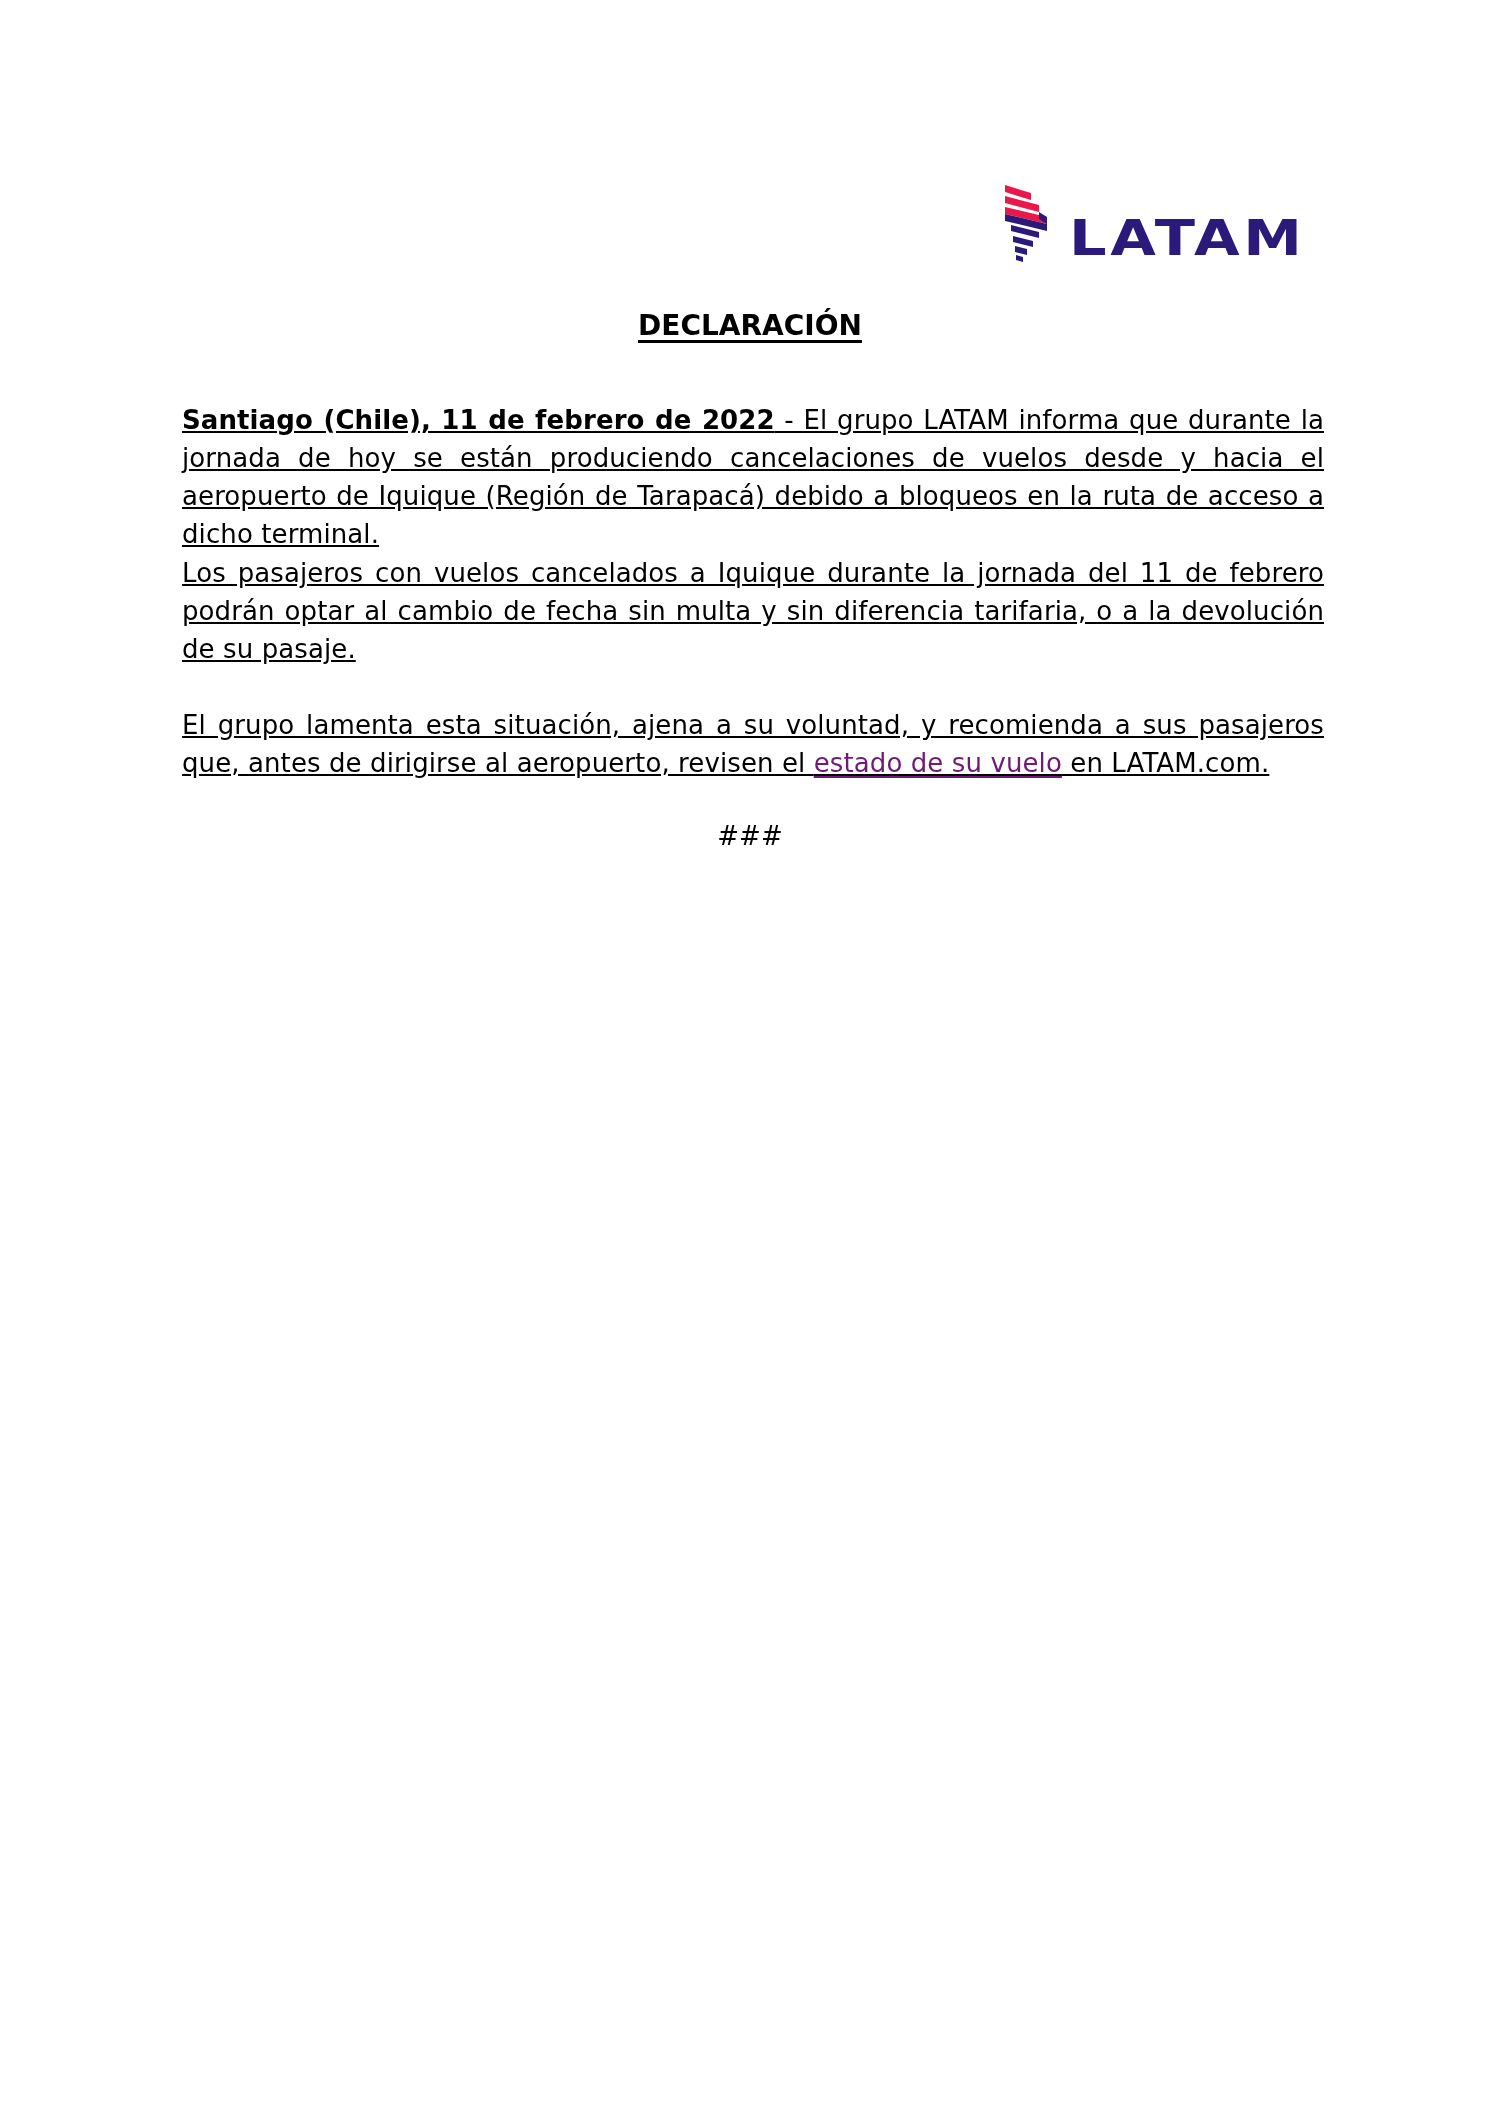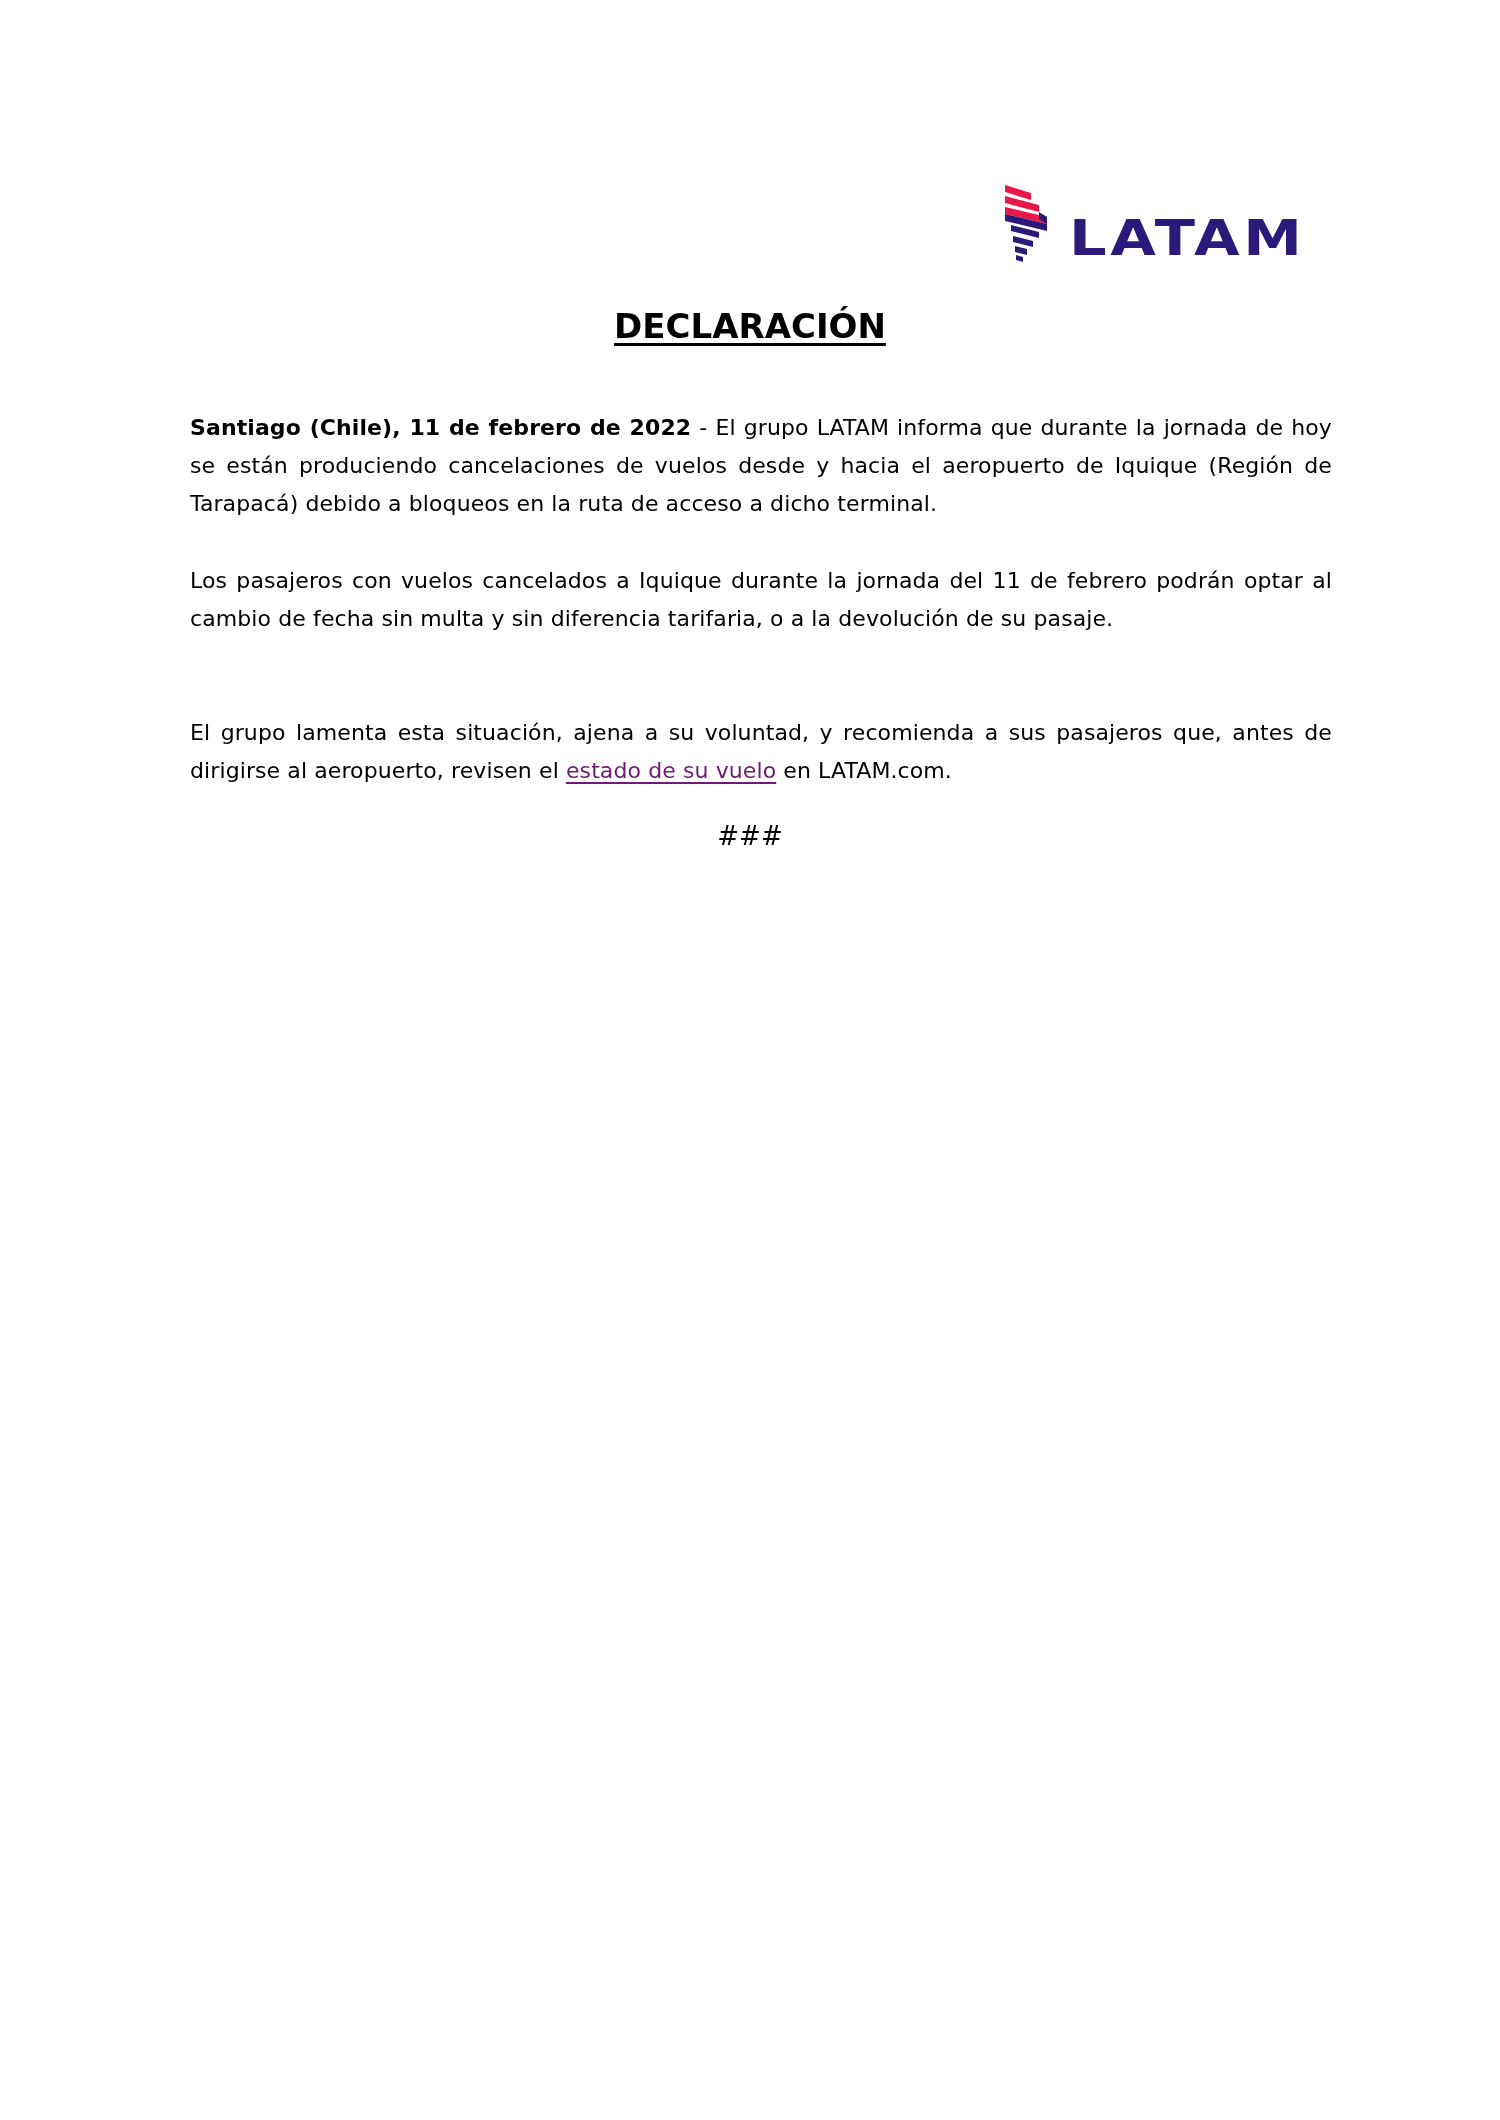"DECLARACIÓN" .title { font-size: 34px -> 28px }
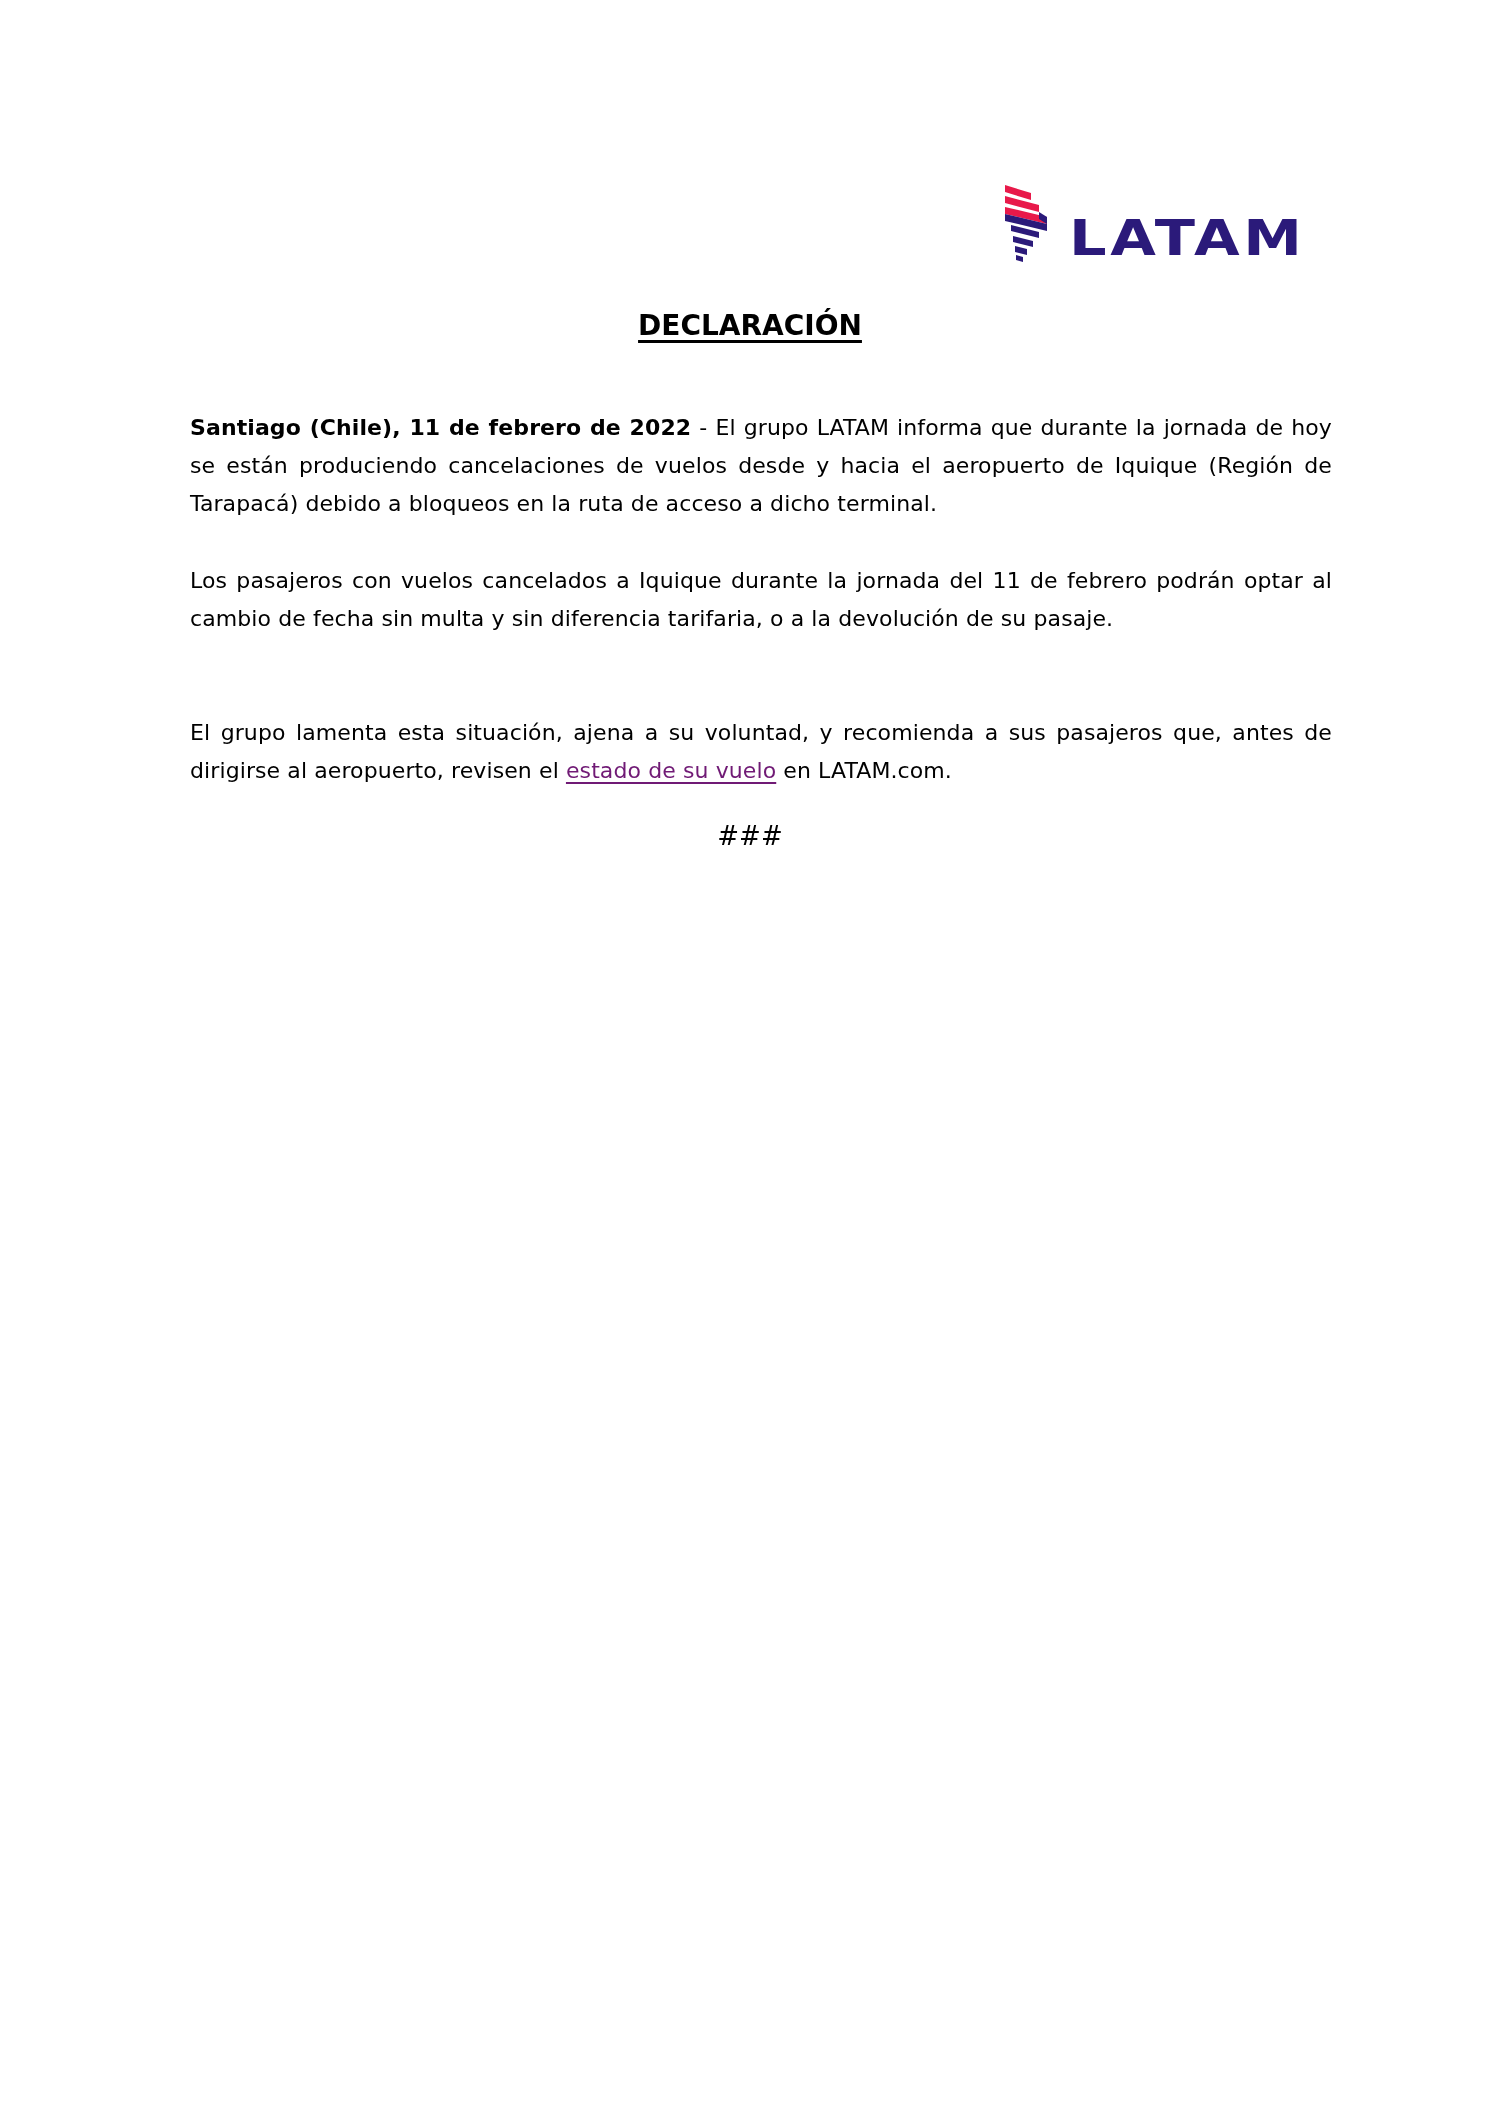"Santiago (Chile), 11 de febrero" .para { font-size: 22px -> 26px; margin: 8px -> 0; text-decoration: none -> underline }
